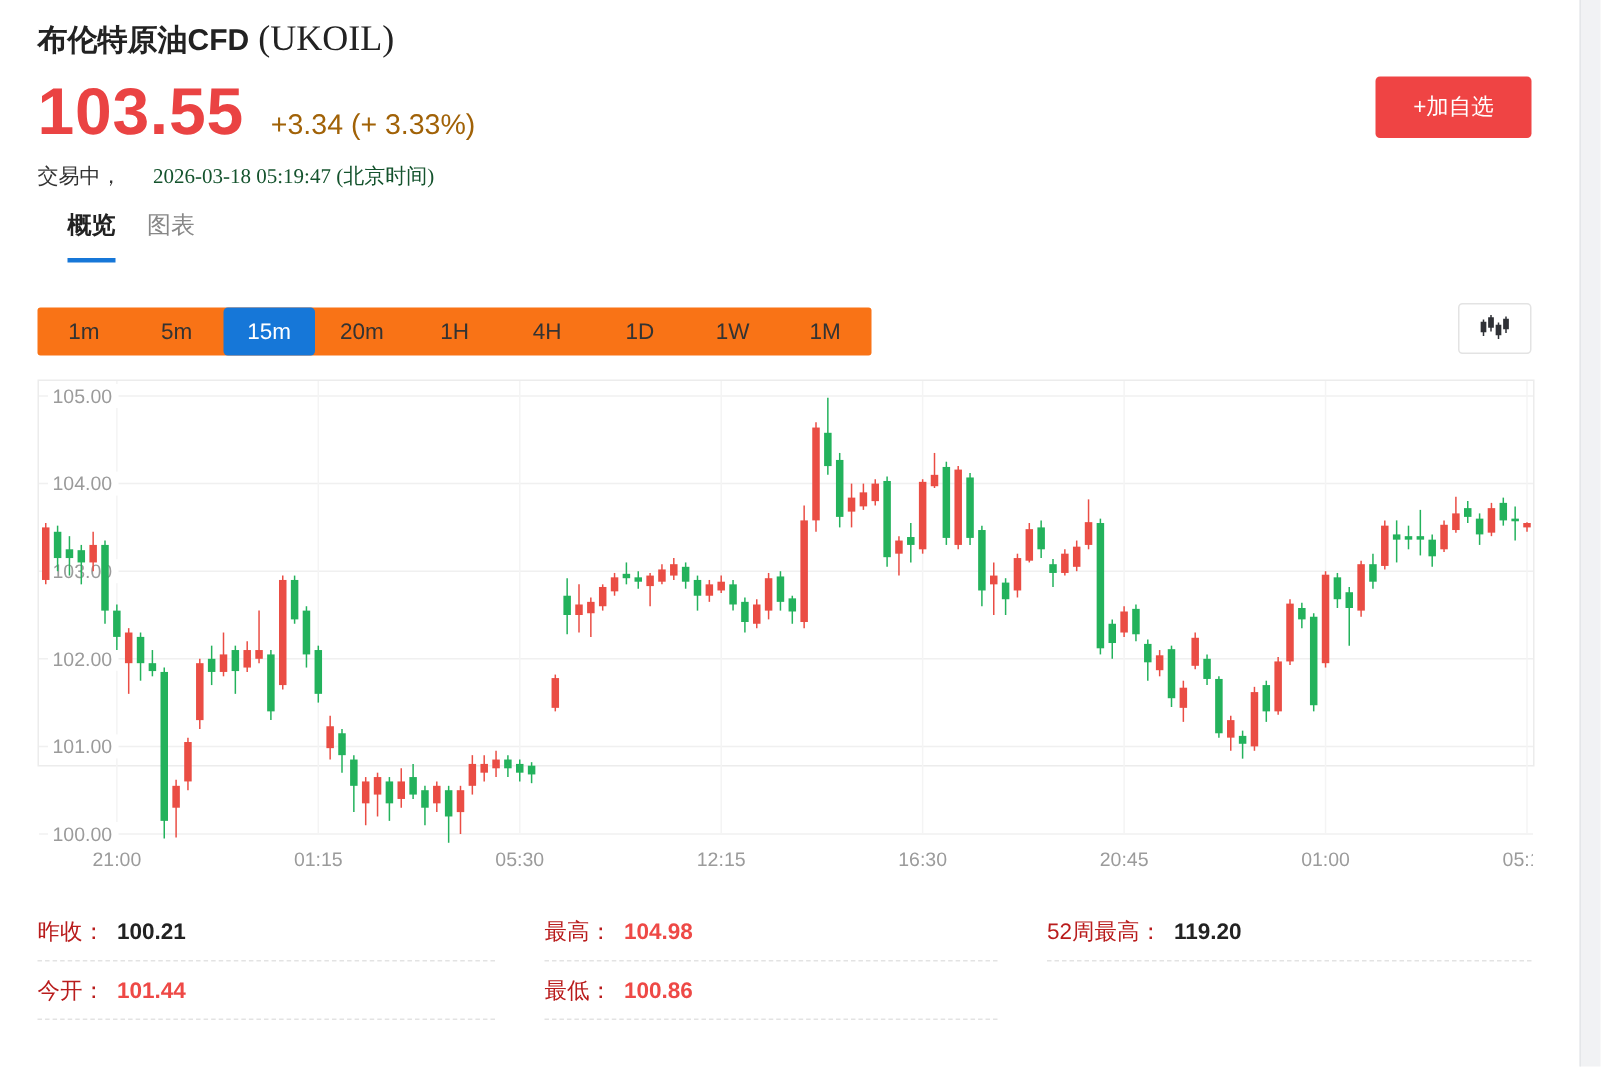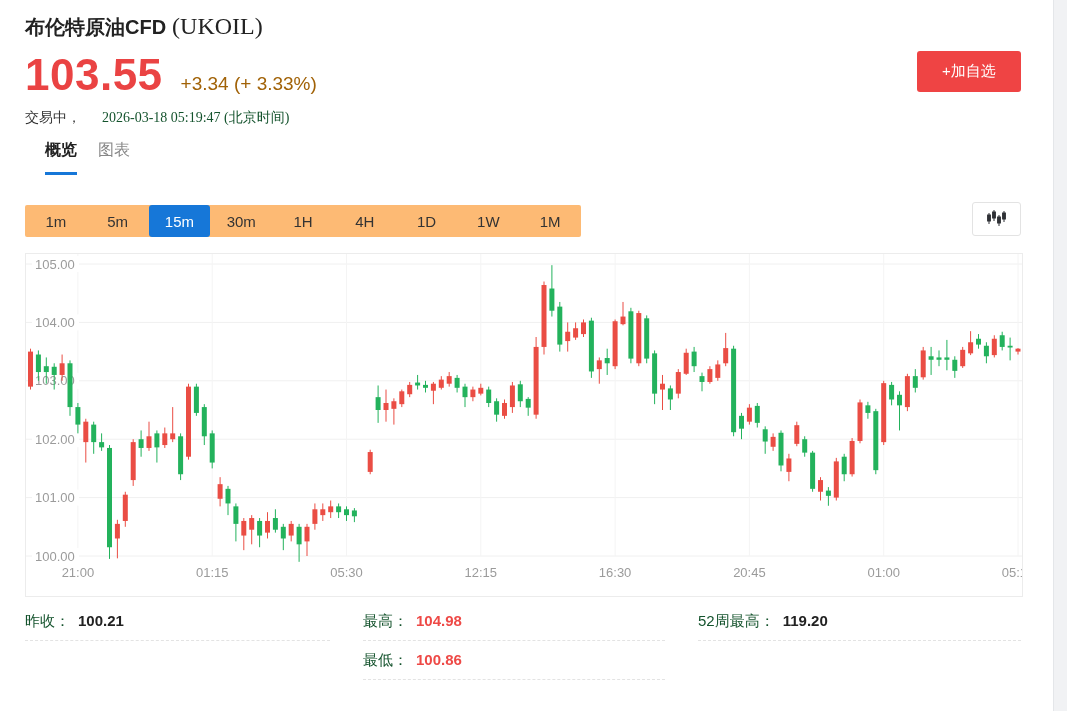"1m" #interval-bar { background: #fdba74 -> #f97316 }
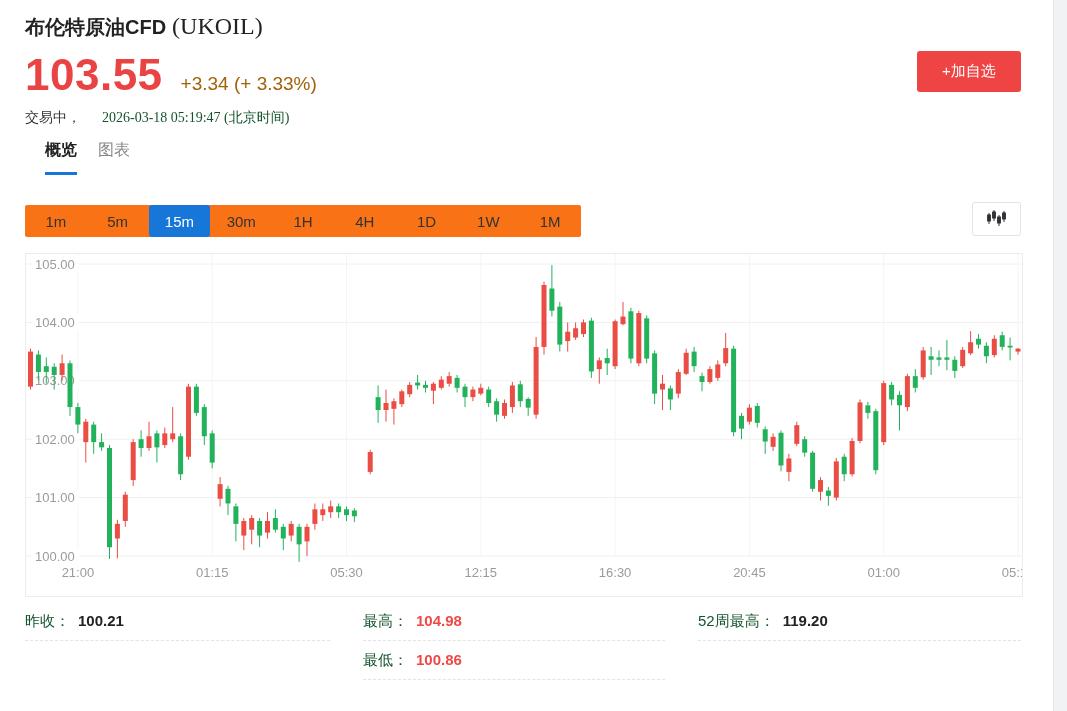"30m" button.interval-btn { text: 30m -> 20m }
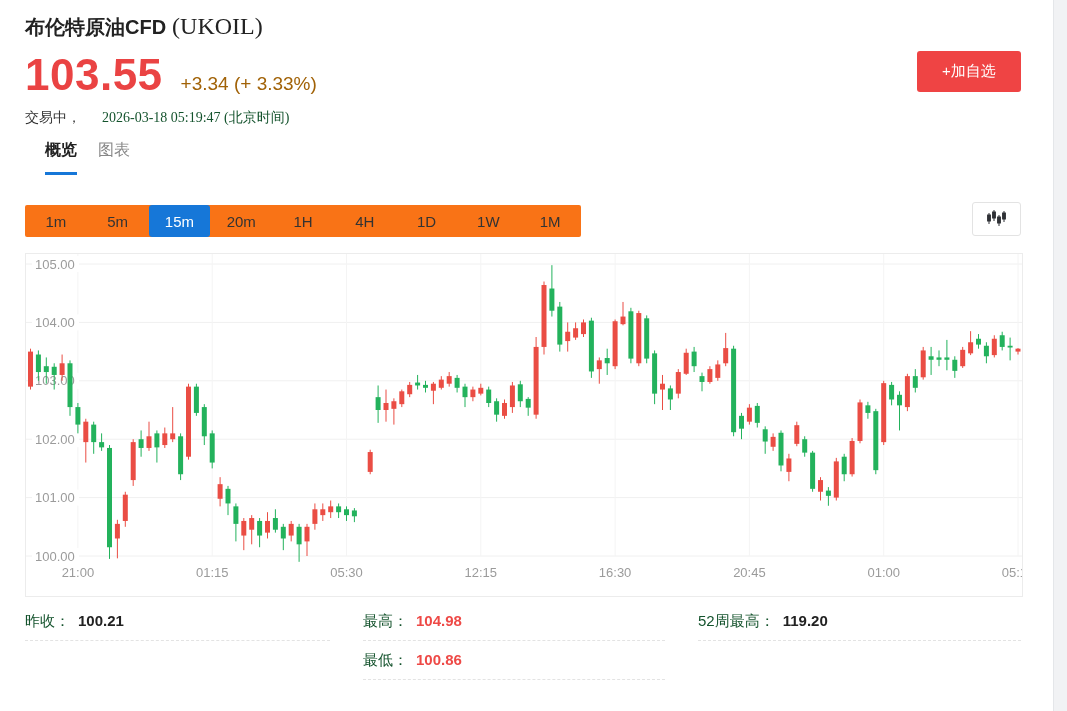"105.00" #chart-box { height: 344px -> 258px }
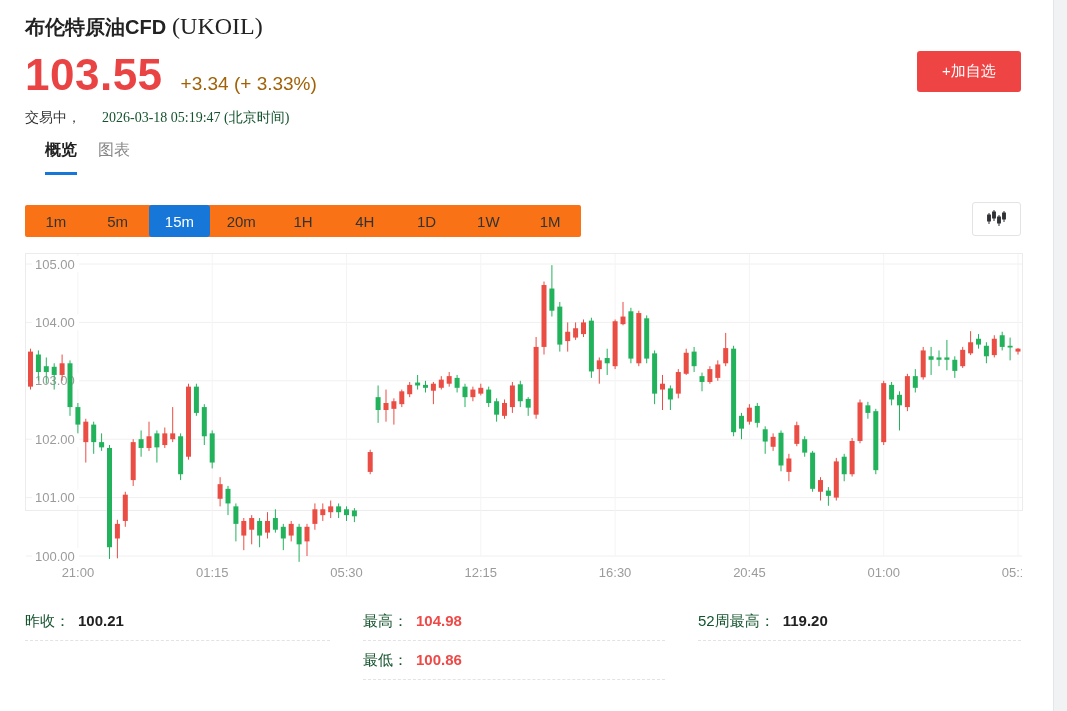"昨收：" .stat-label { color: #14532d -> #b91c1c }
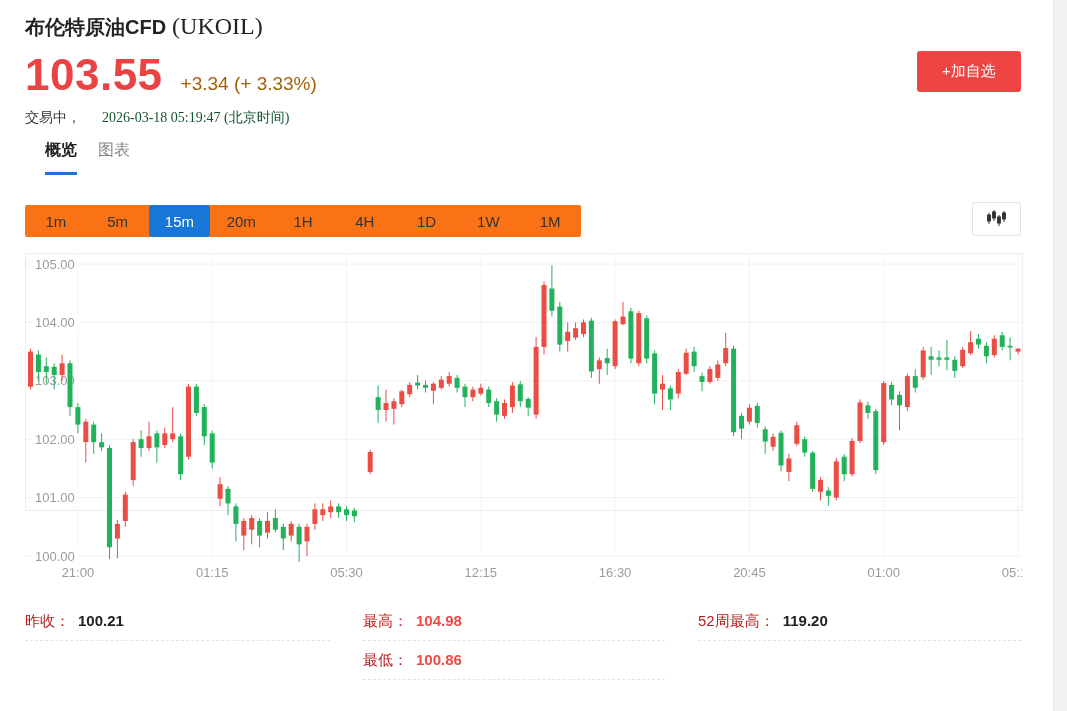"今开：" div.stat-row { html: none -> <div> <span>今开：</span> <span>101.44</span> </div> }
